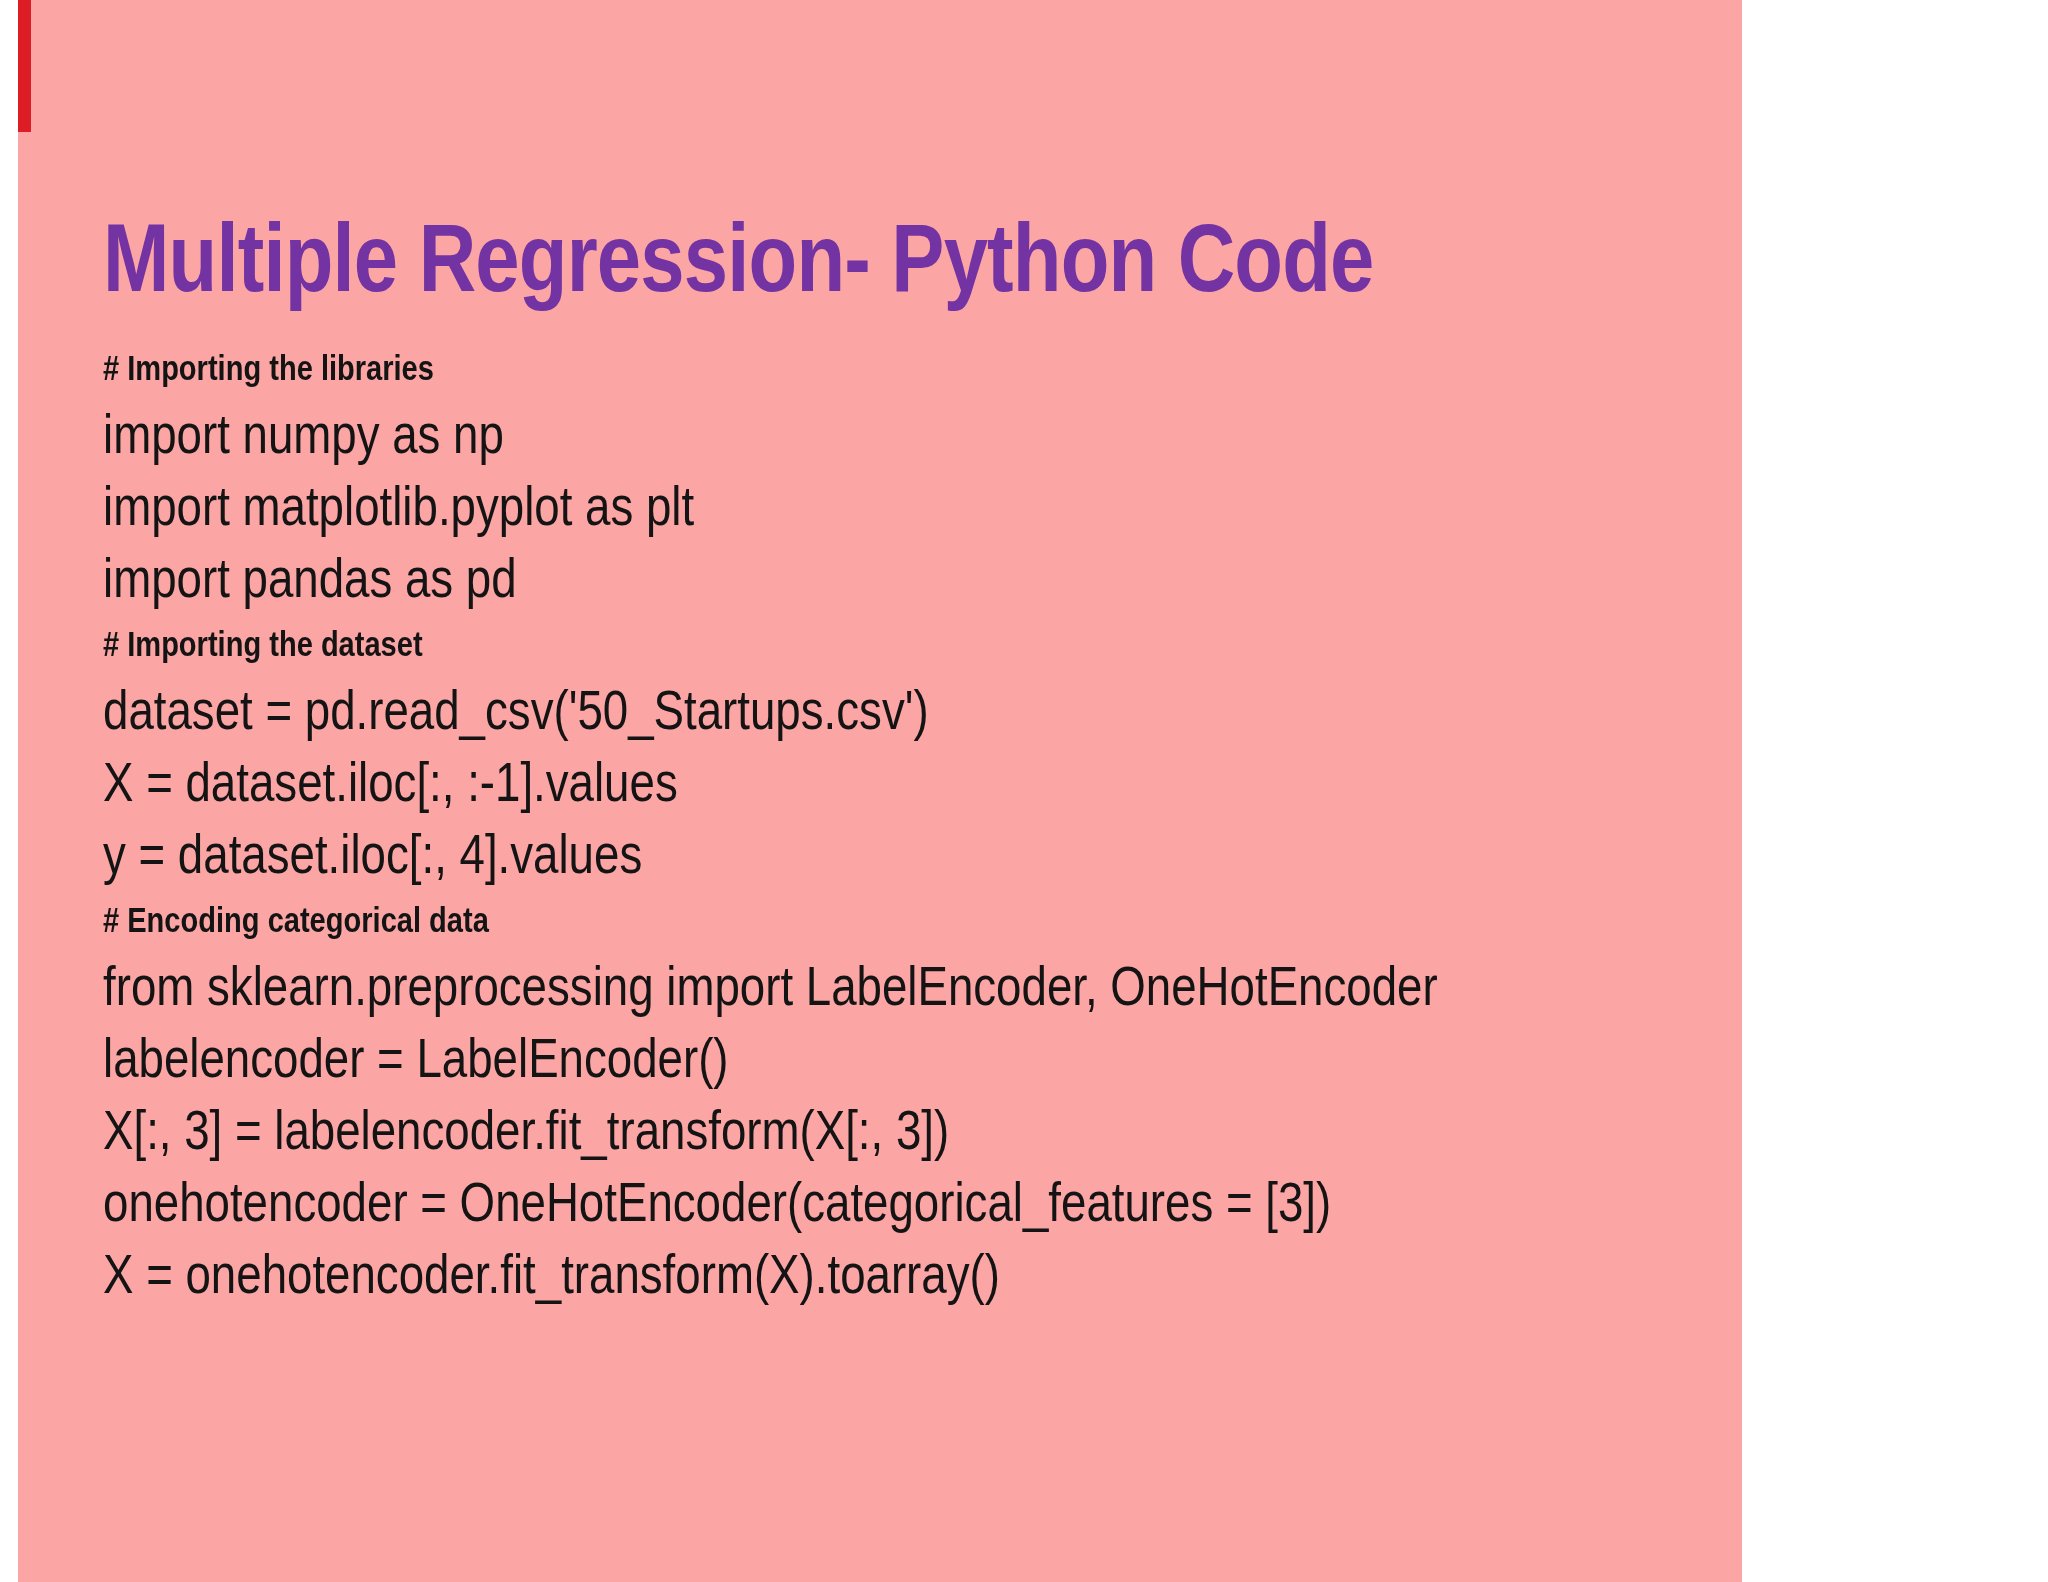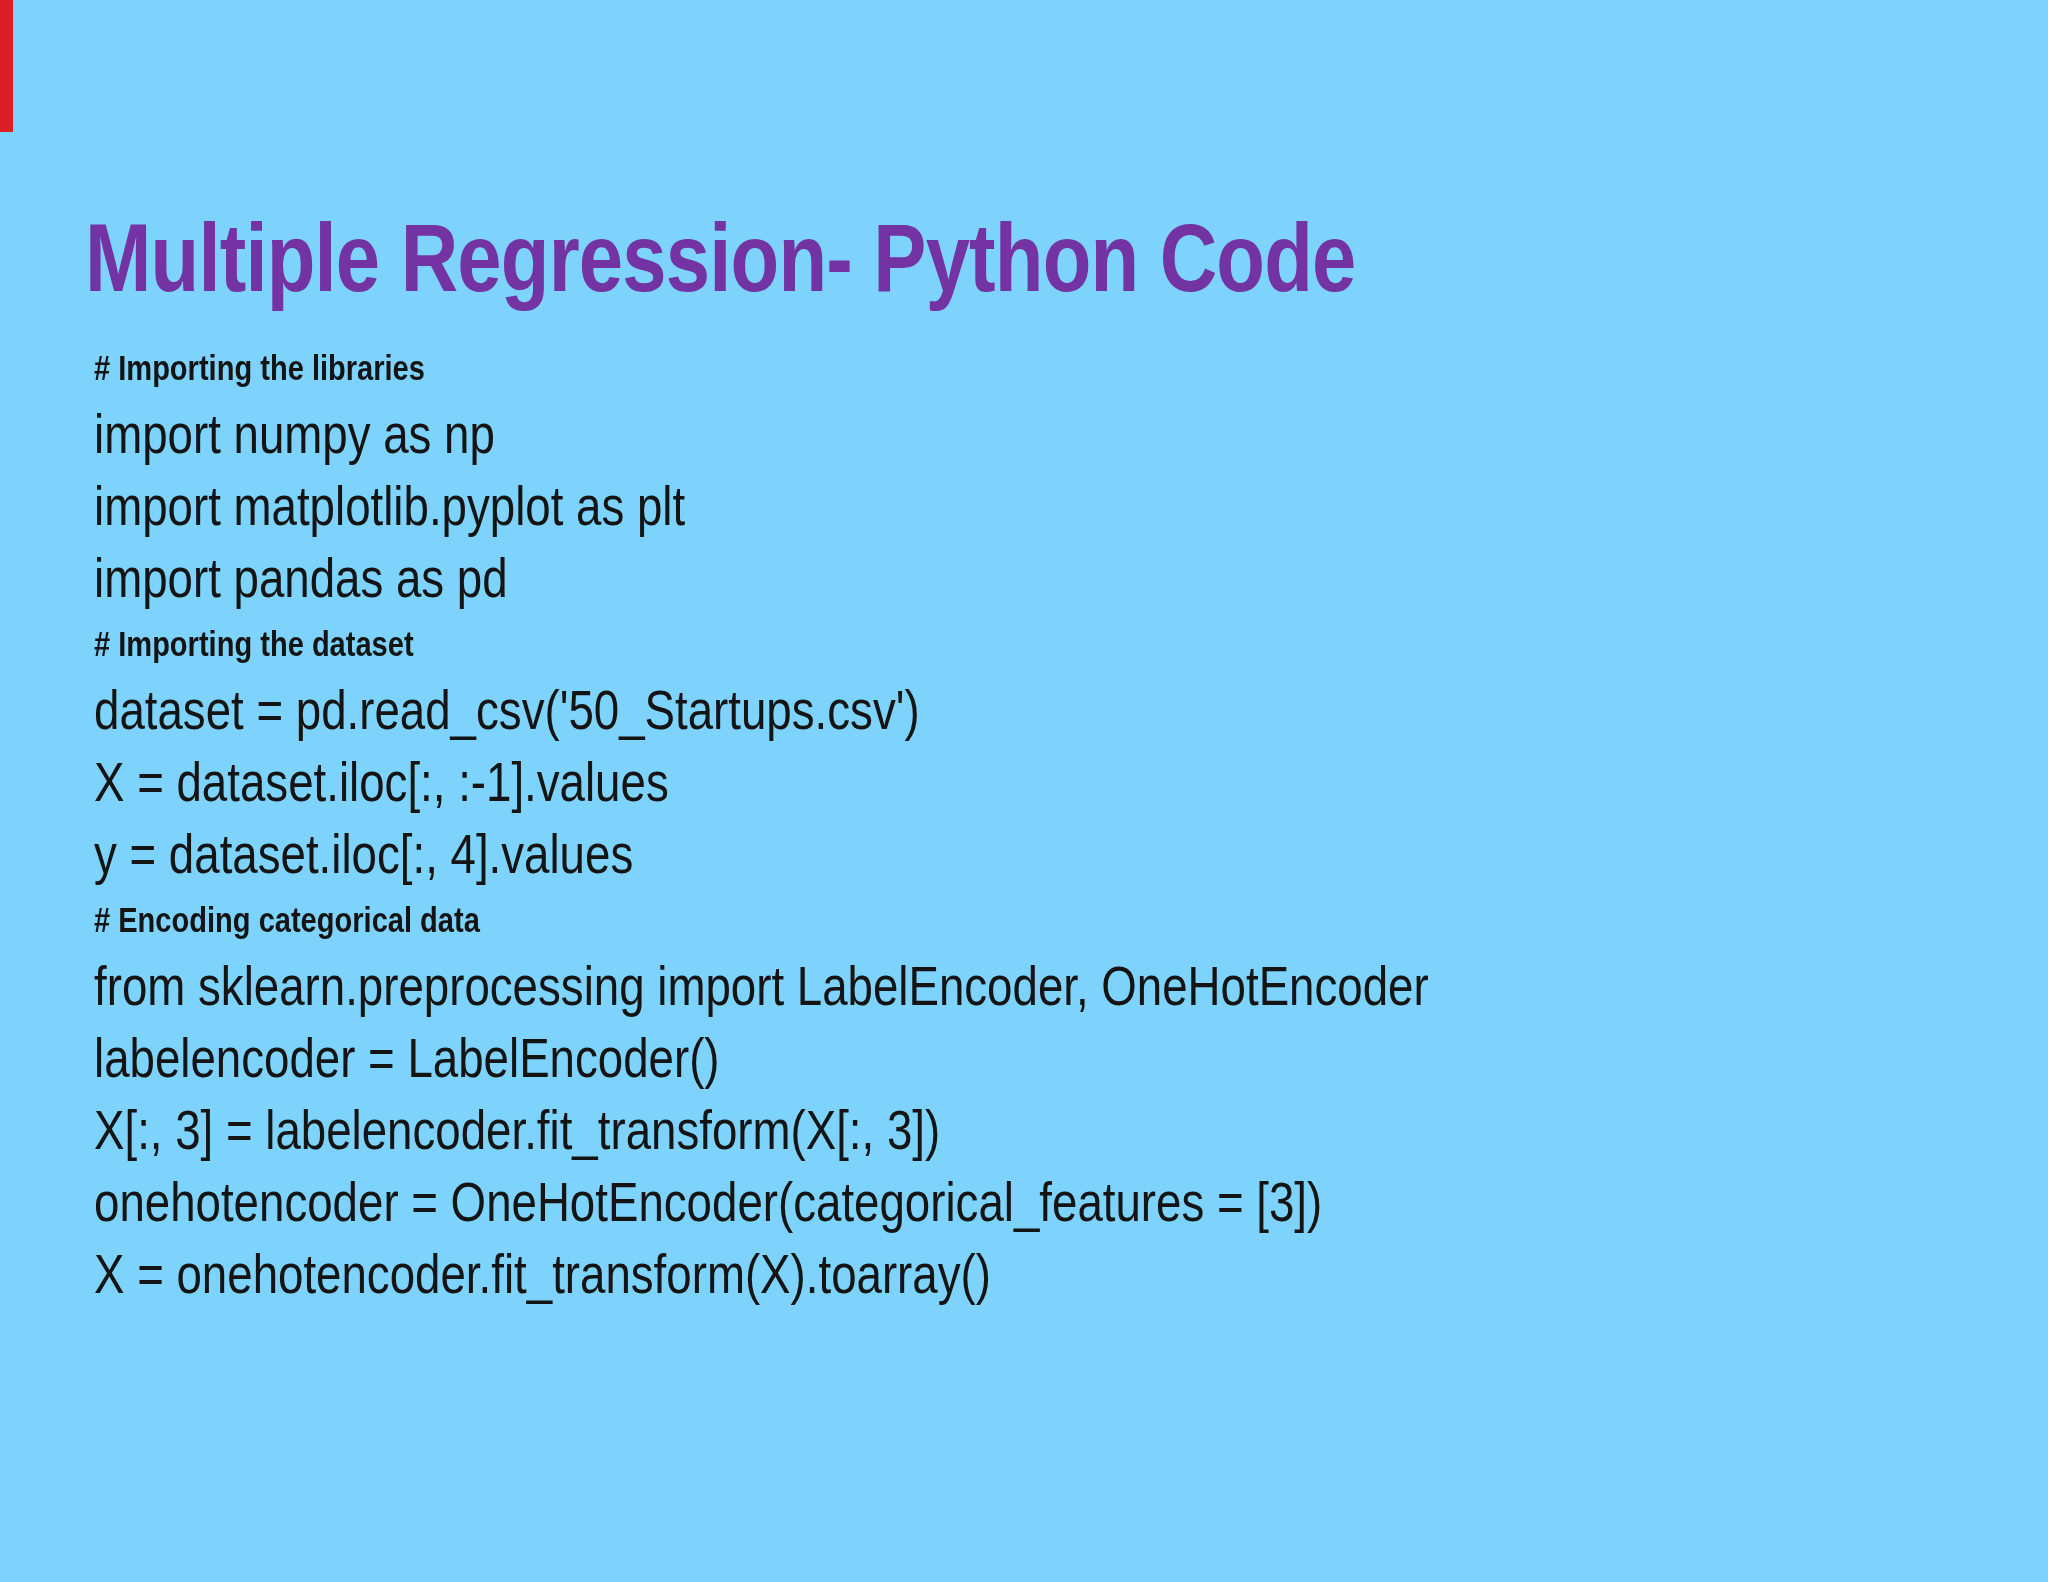"Multiple Regression- Python Code" .slide { background: #7dd3fc -> #fca5a5; margin-left: none -> 18px; width: 2048px -> 1724px }
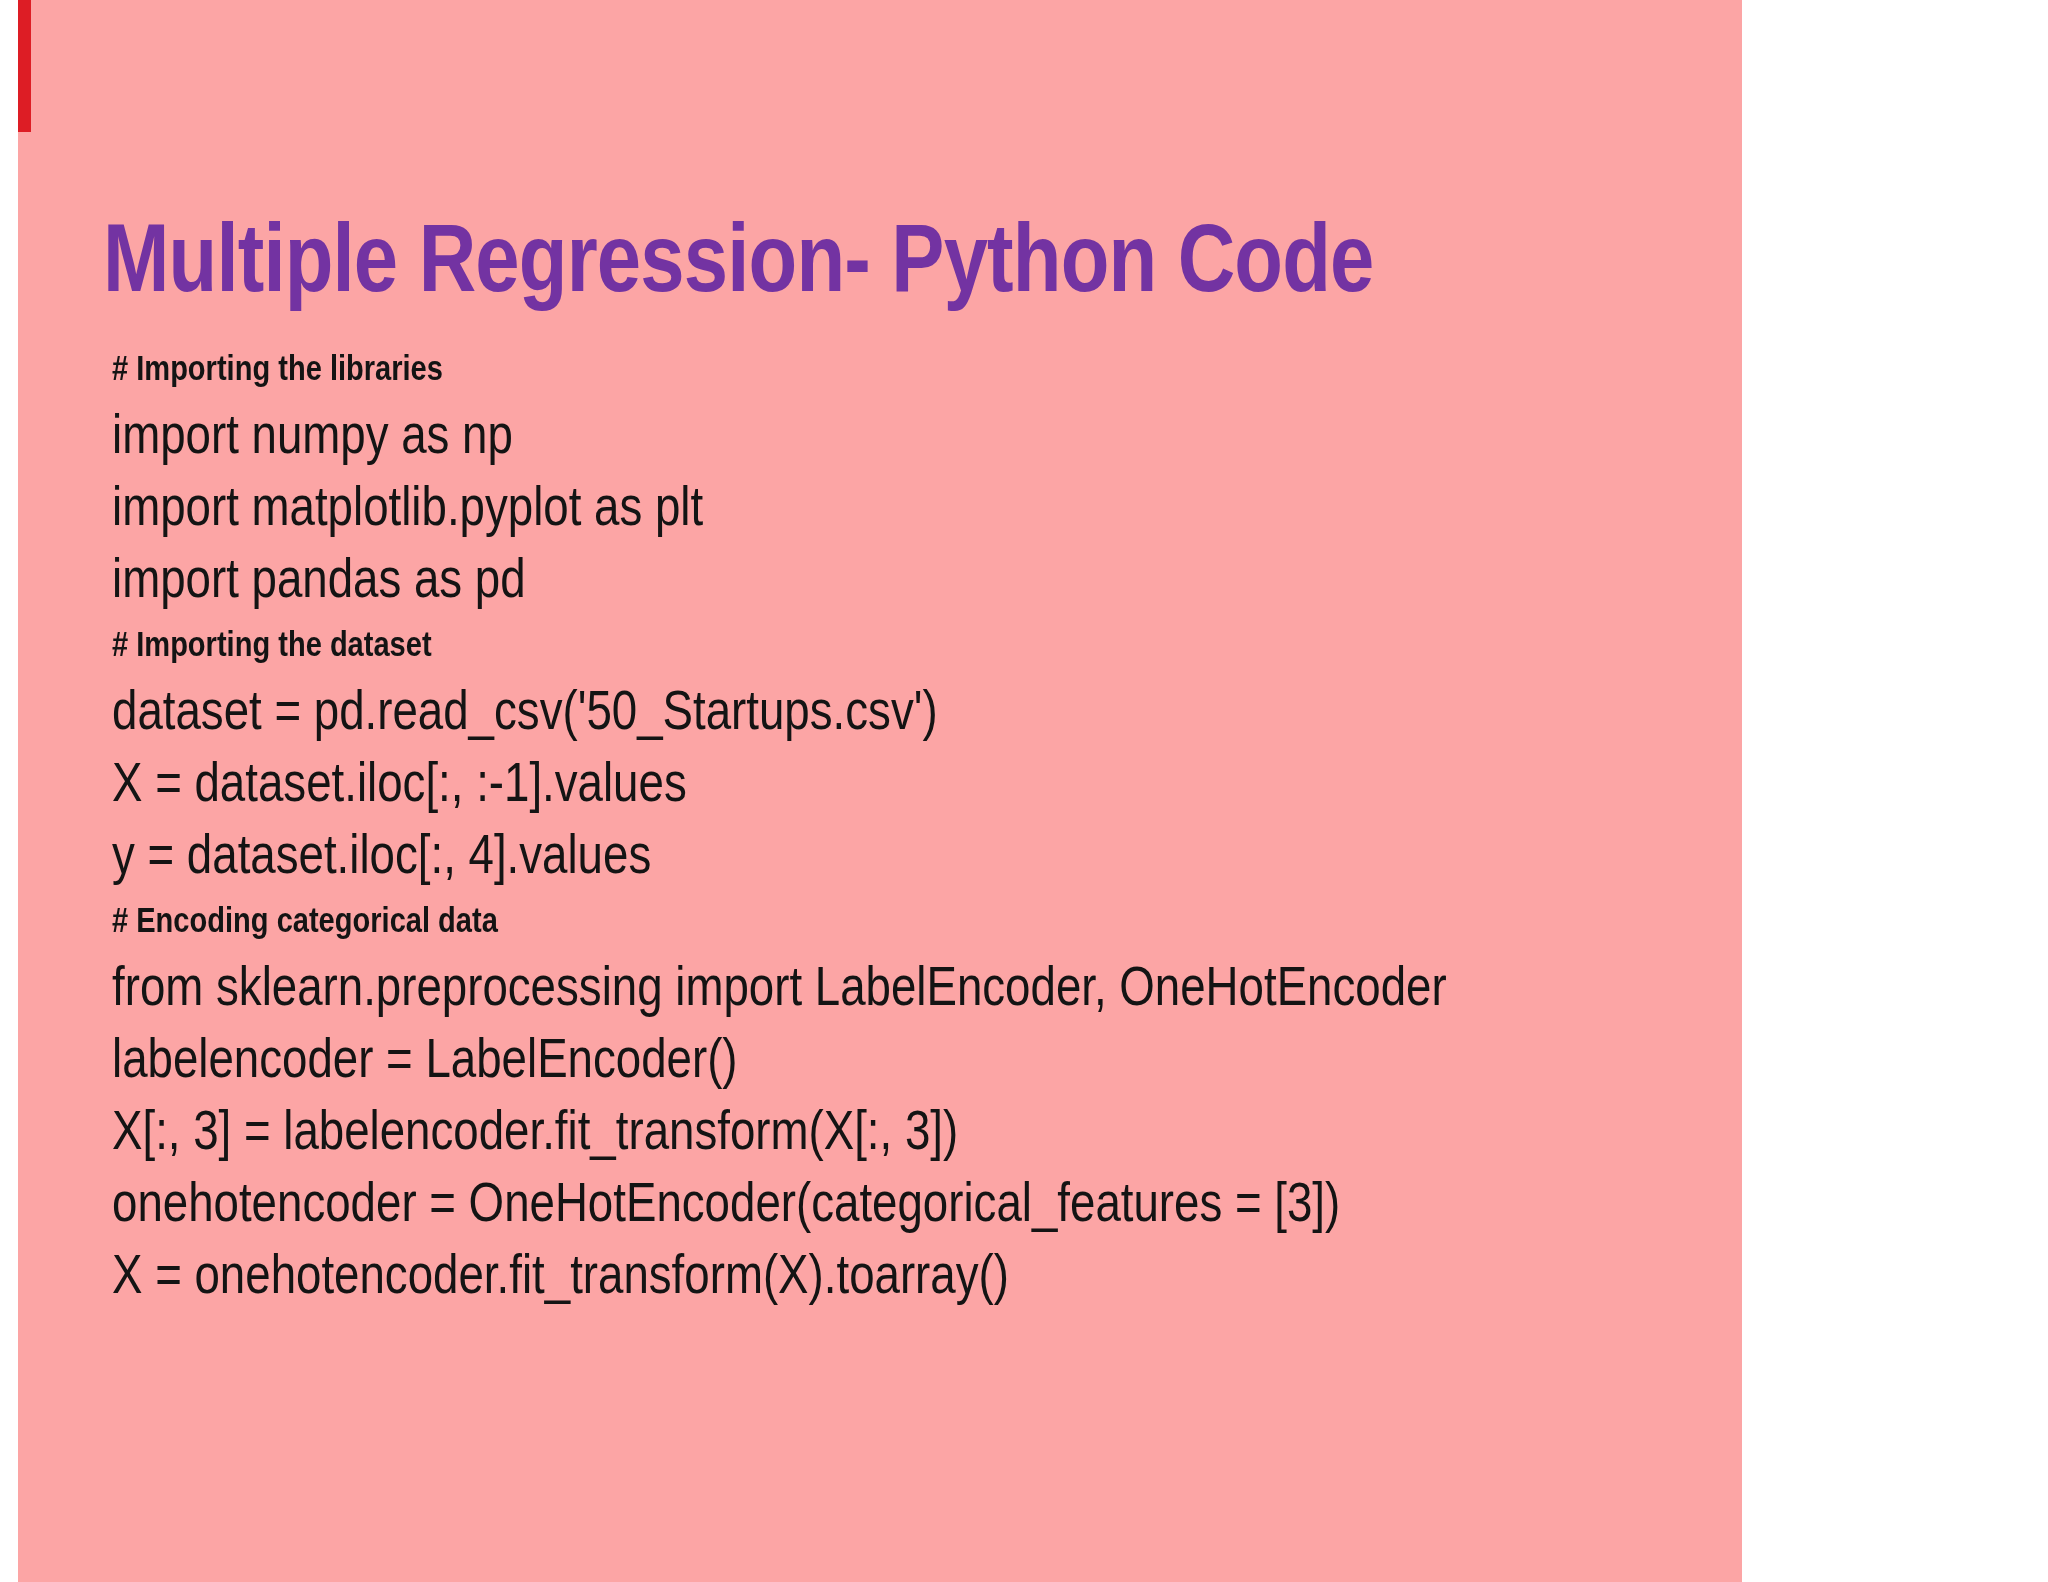"# Importing the libraries" .code-block { left: 94px -> 85px }
